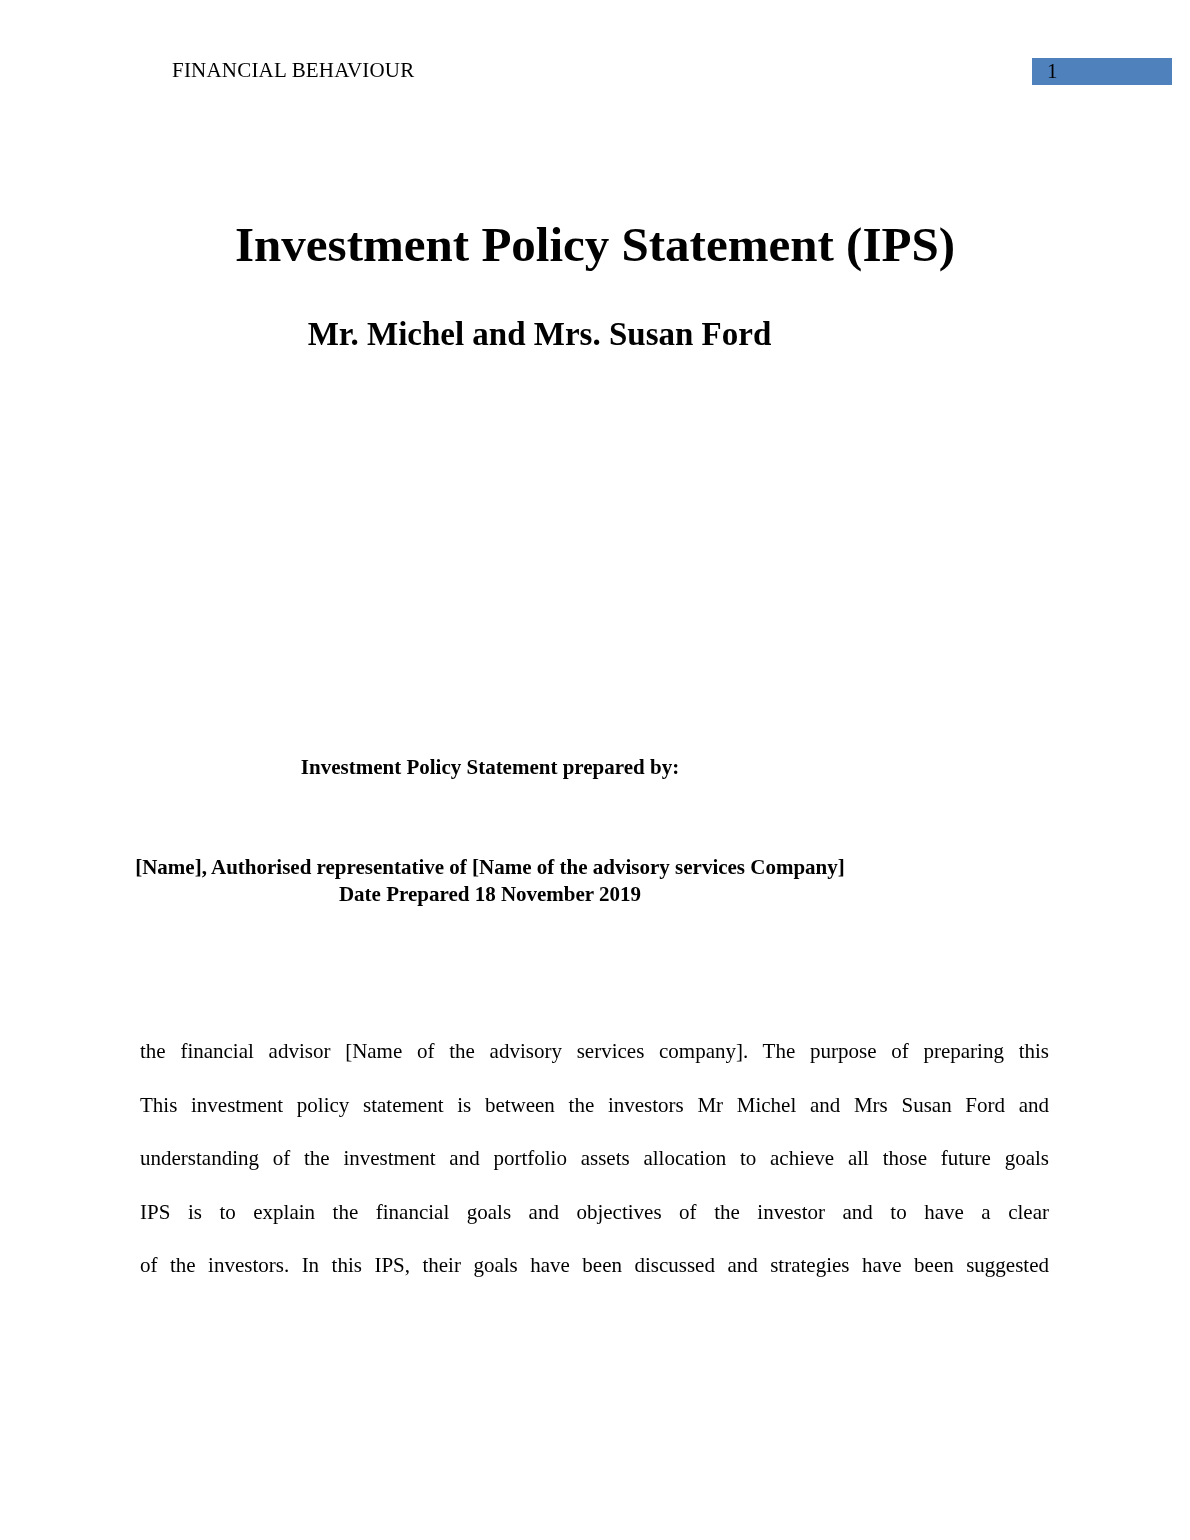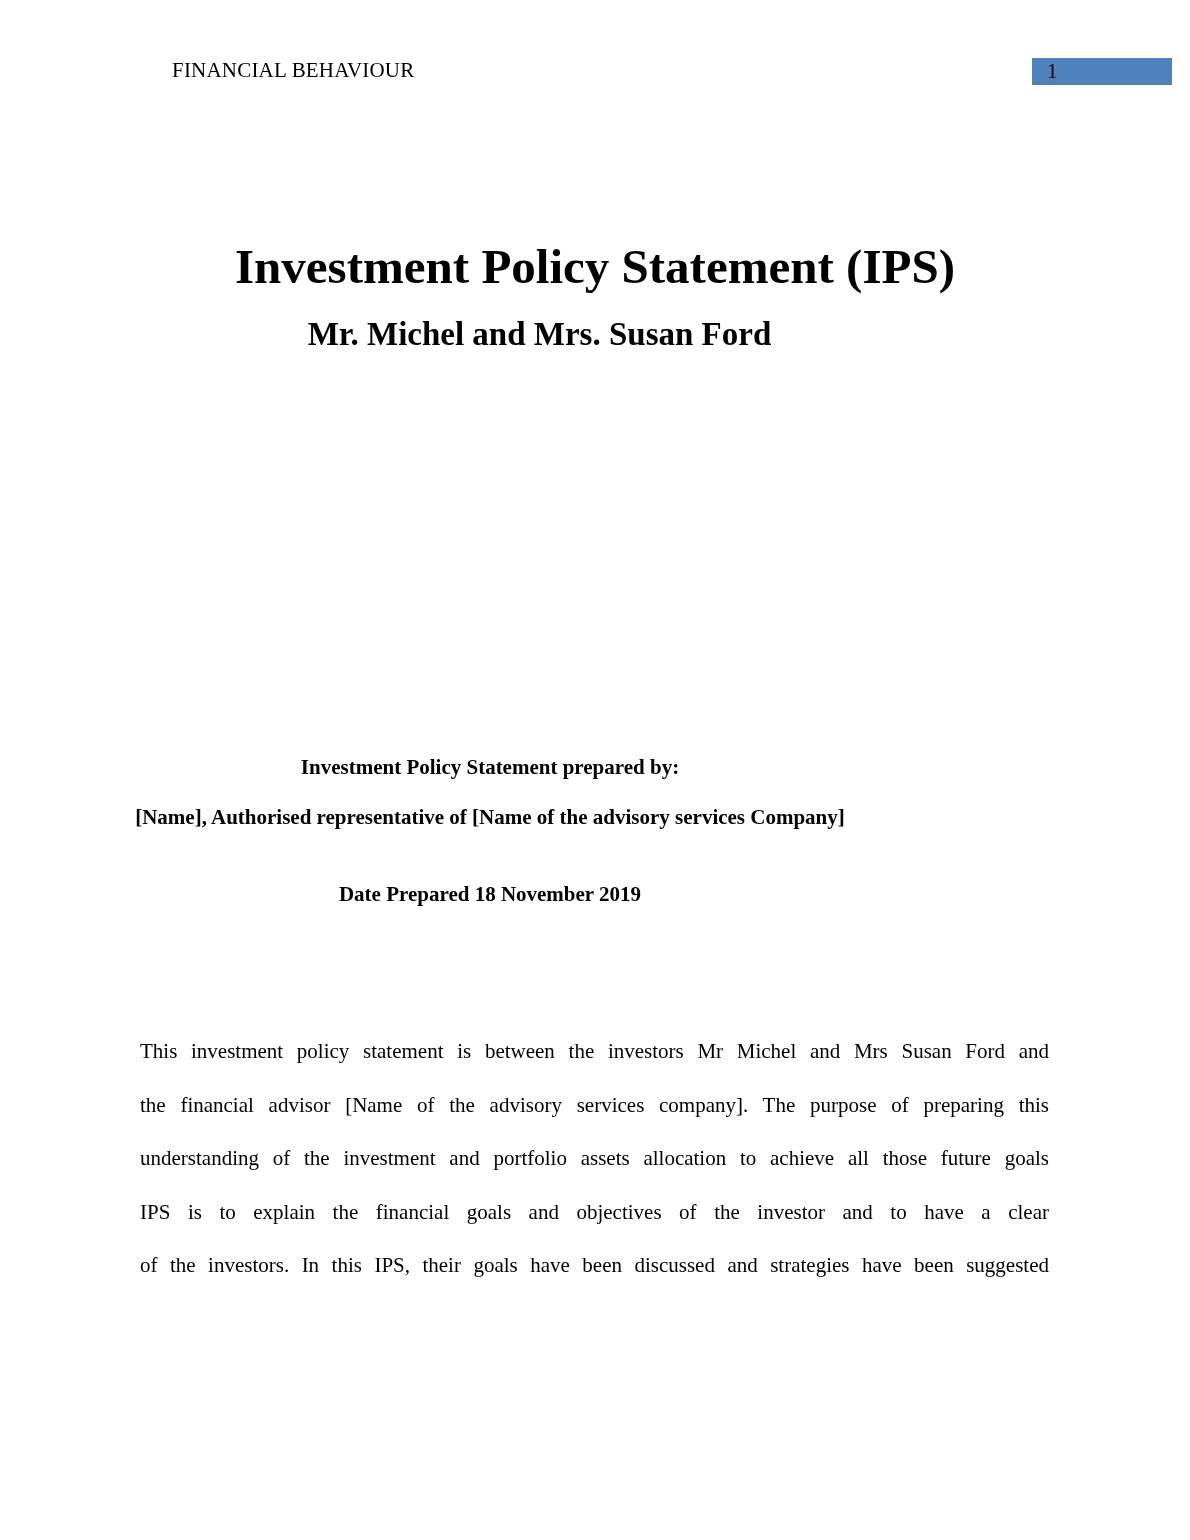"Investment Policy Statement (IPS)" .title { top: 238px -> 216px }
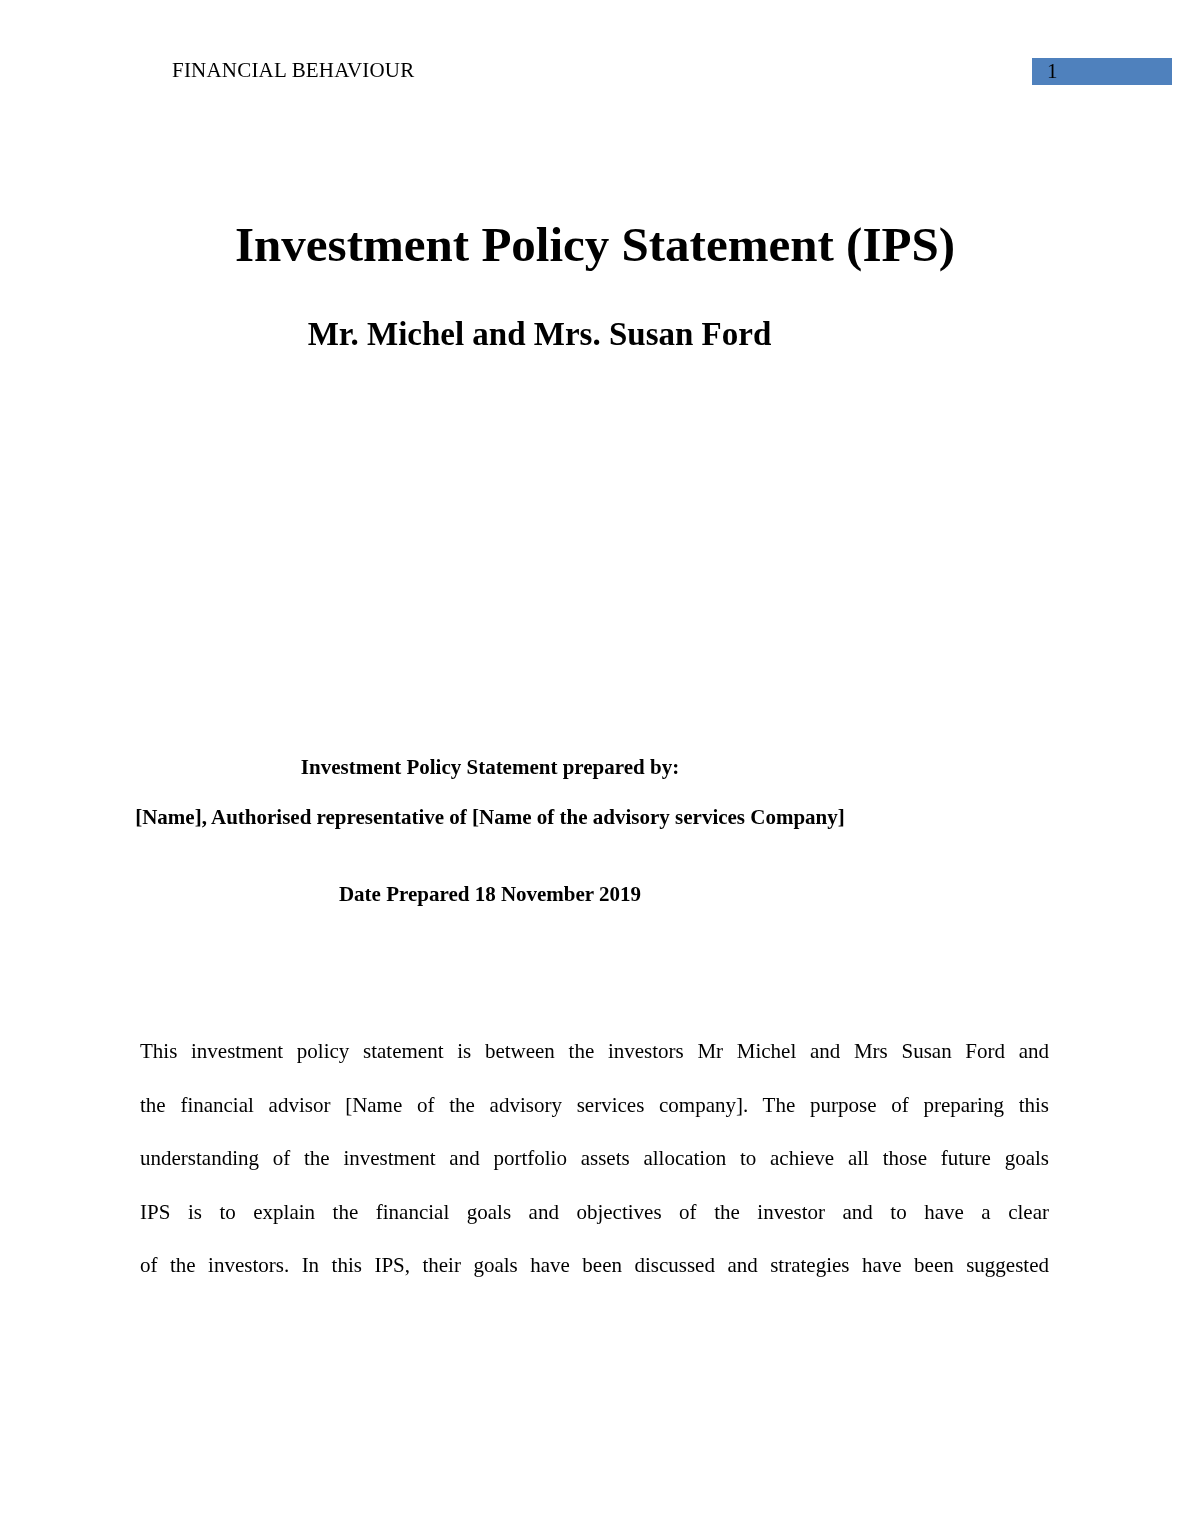"[Name], Authorised representative of" .prep-2 { top: 805px -> 855px }
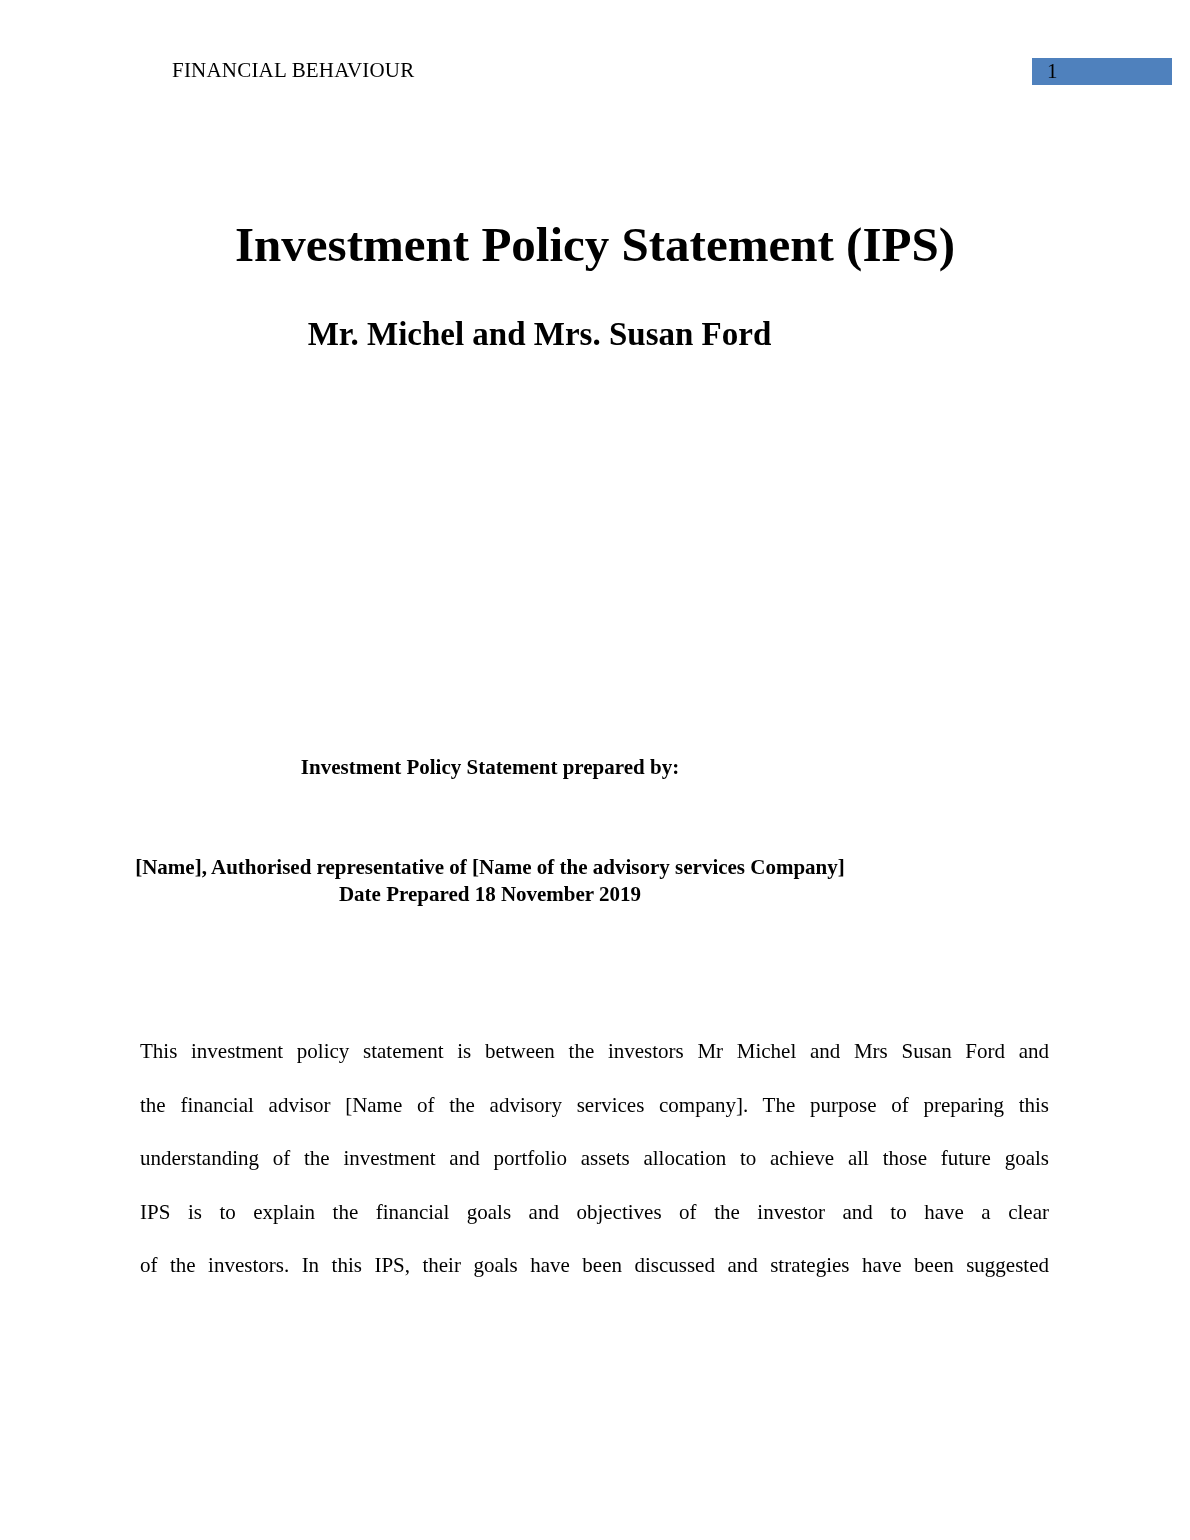"This investment policy statement is" span.line { order: before "the financial advisor [Name of" -> after "the financial advisor [Name of" }
